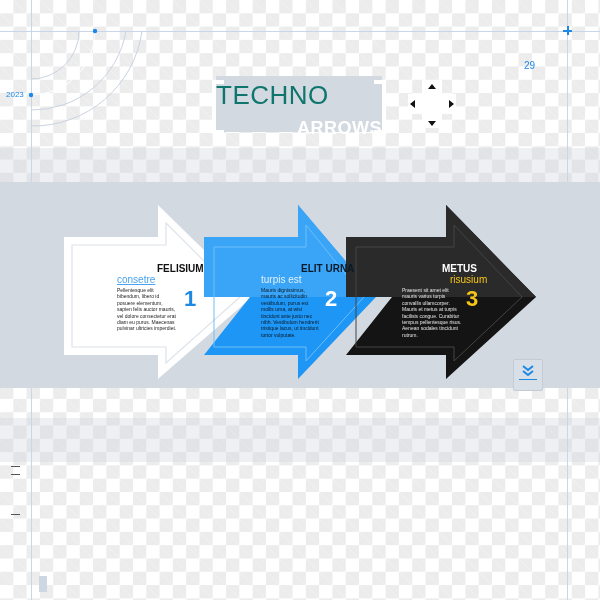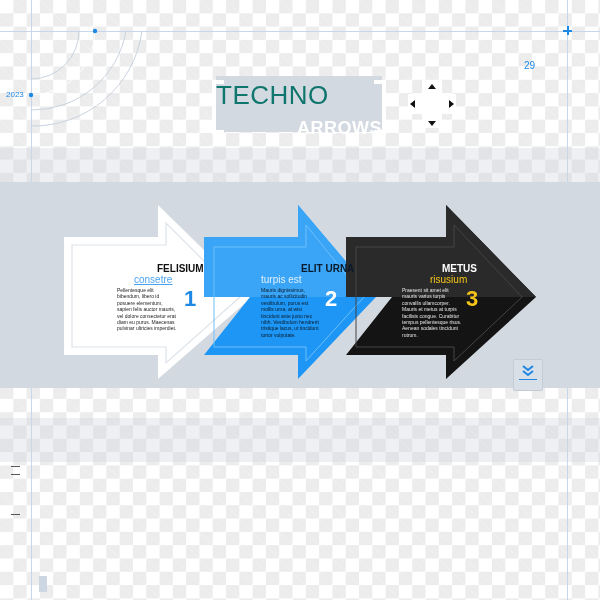"consetre" div.sub { left: 134px -> 117px }
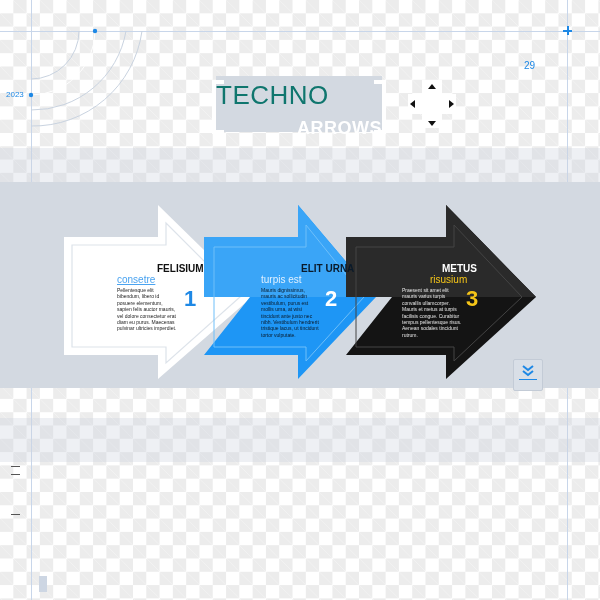"risusium" div.sub { left: 402px -> 422px }
